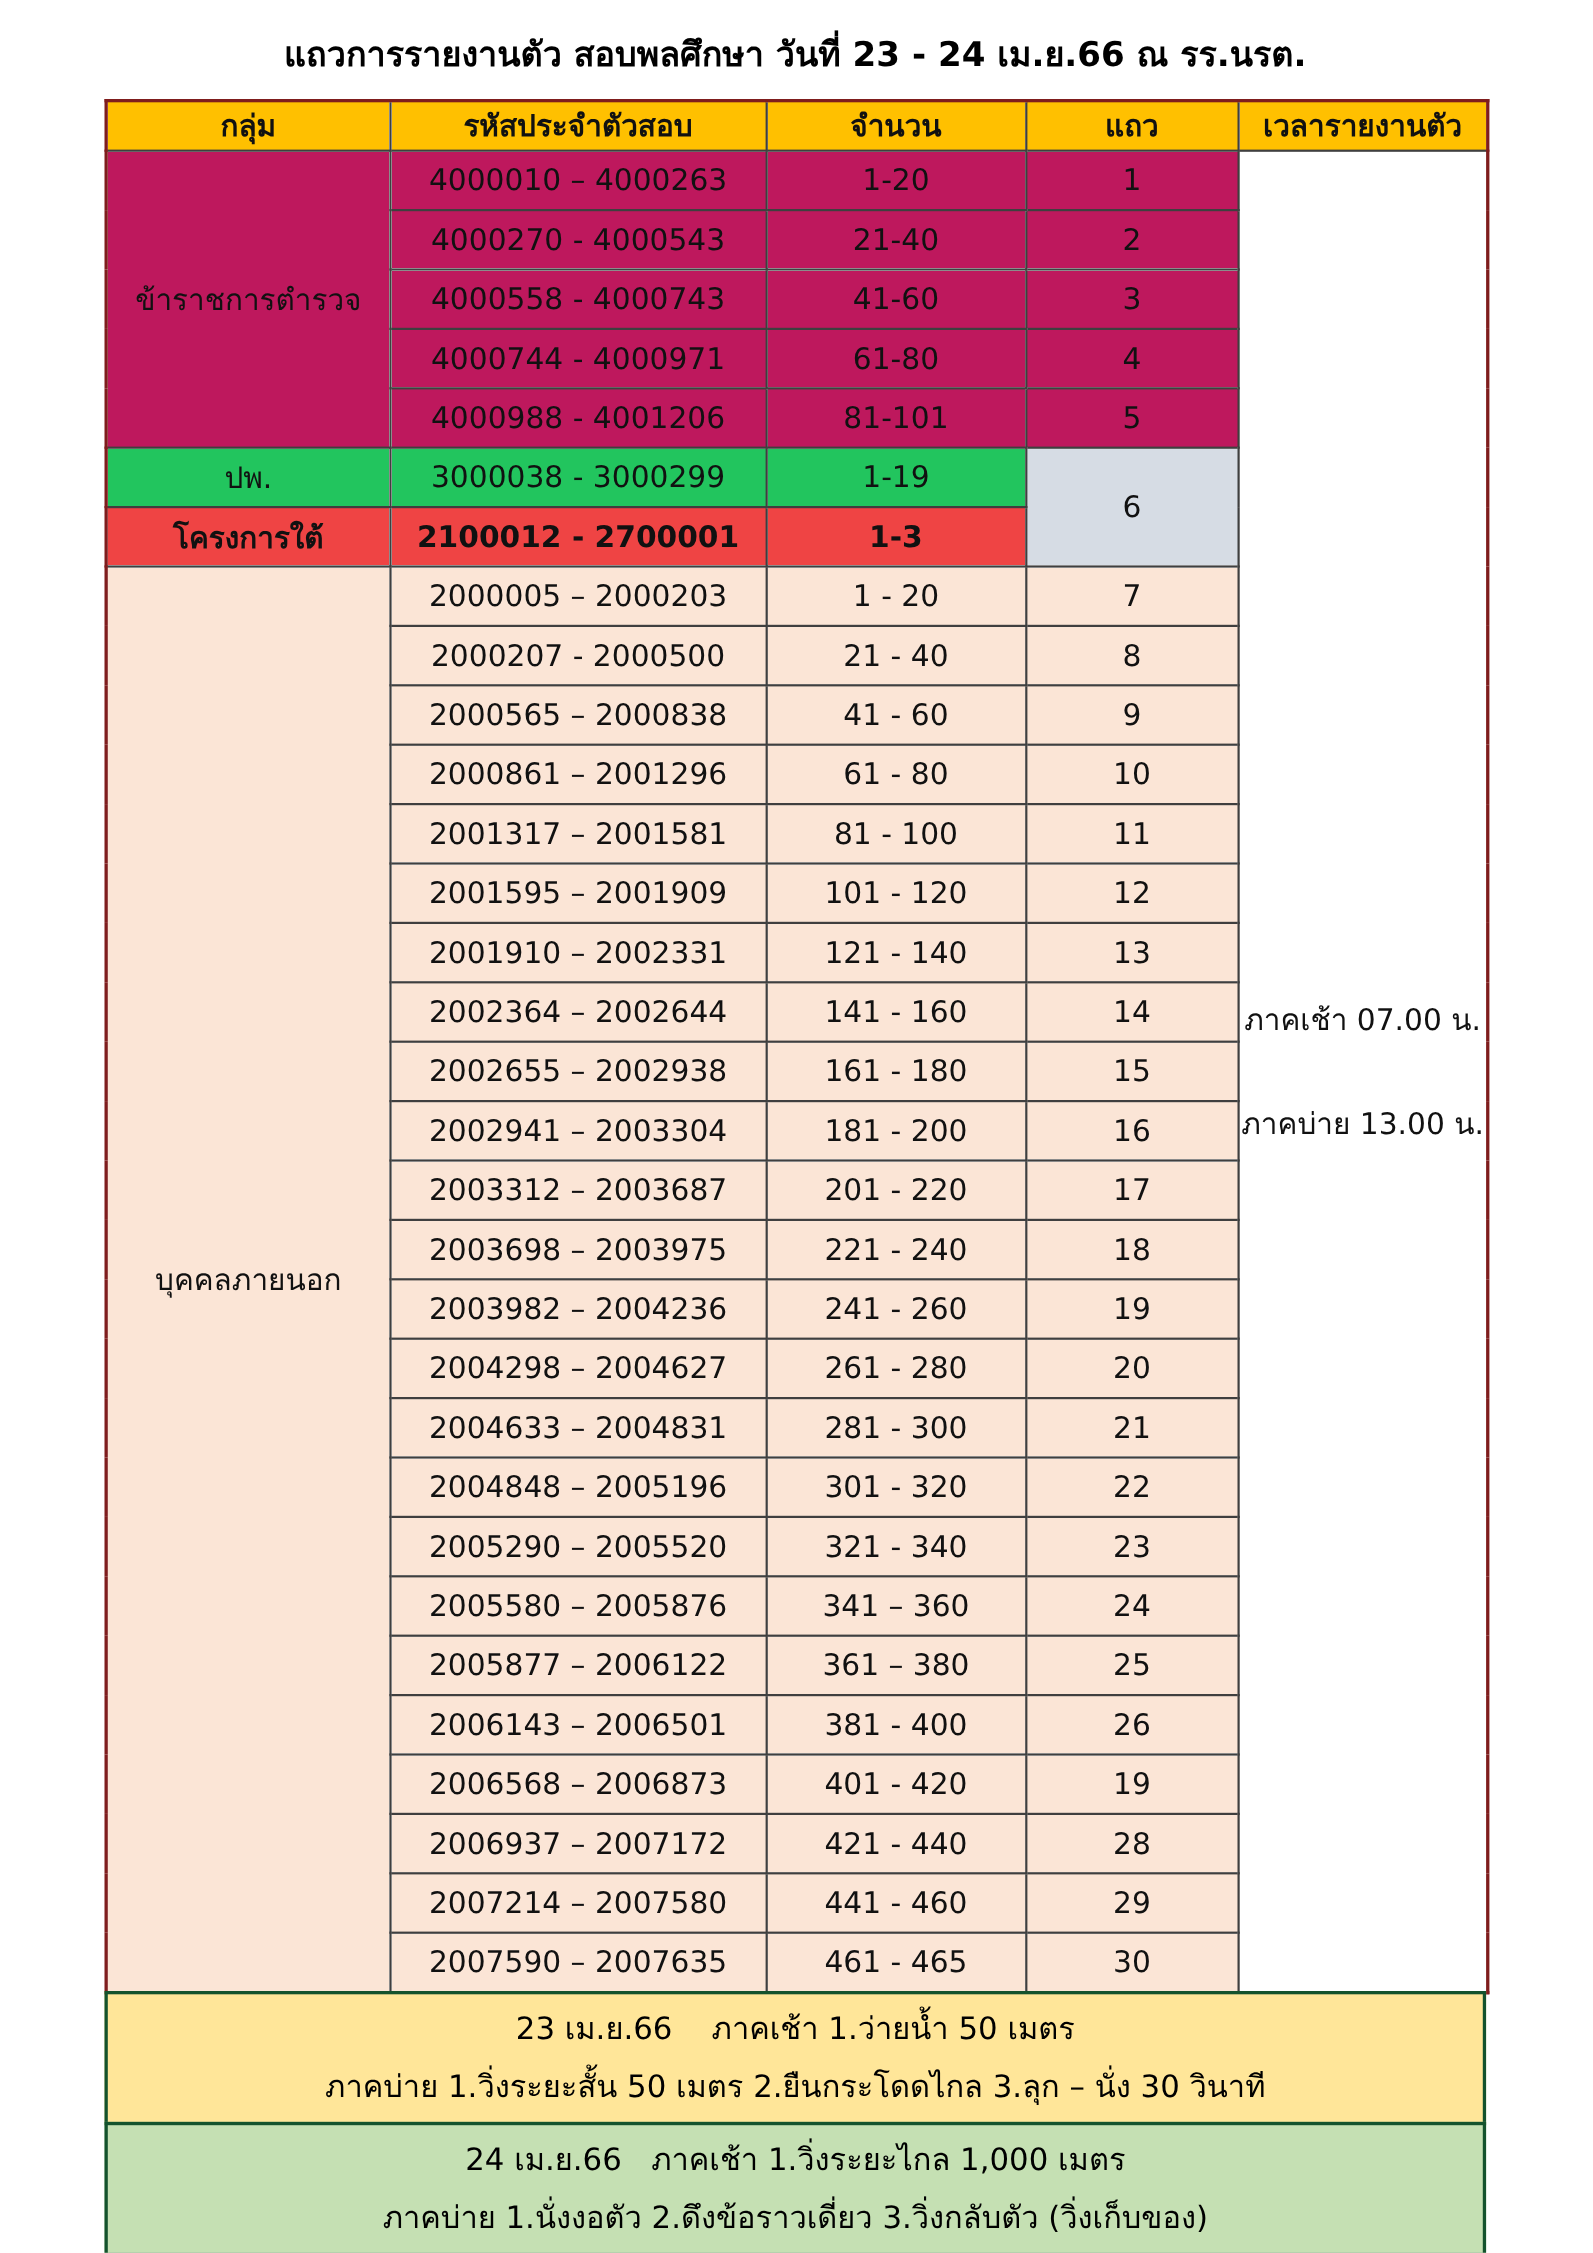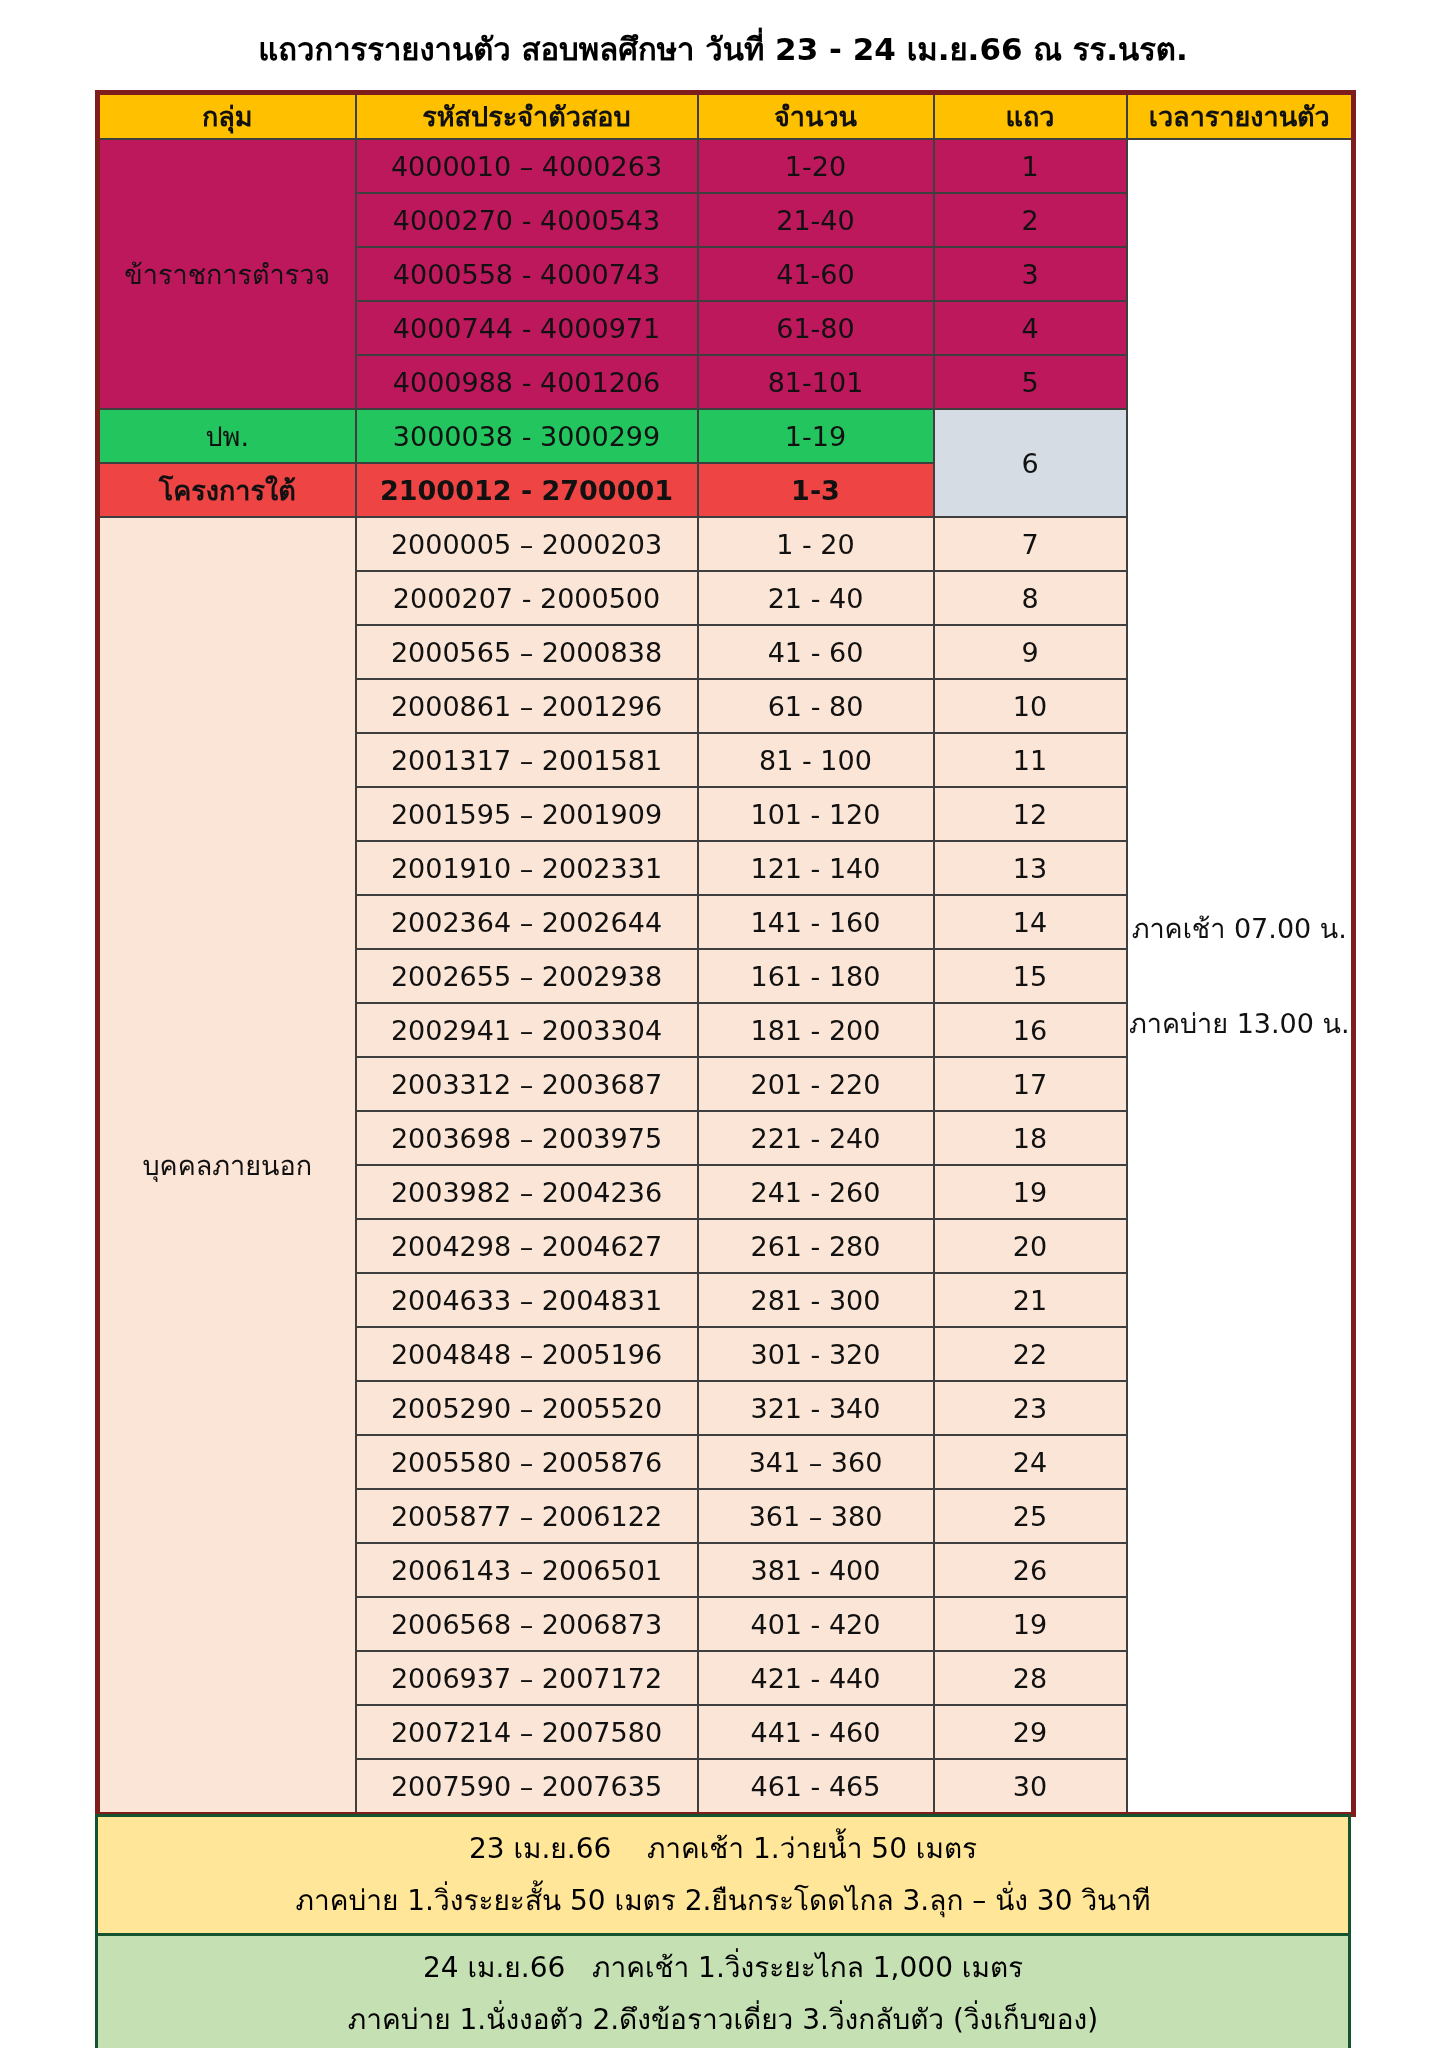"กลุ่ม" table.schedule { border: 5px solid #7f1d1d -> 3px solid #7f1d1d }
